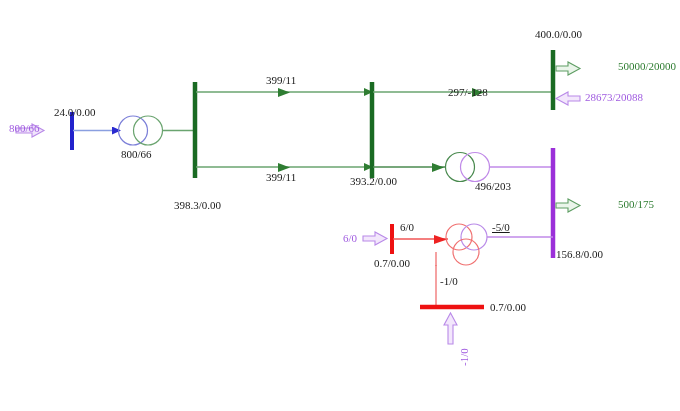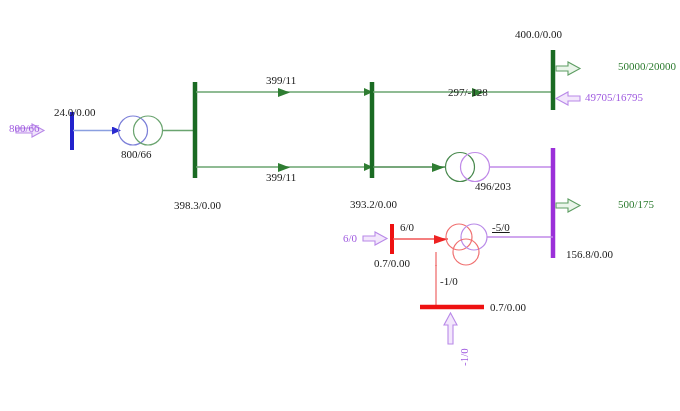"400.0/0.00" div.lbl { left: 515px -> 535px }
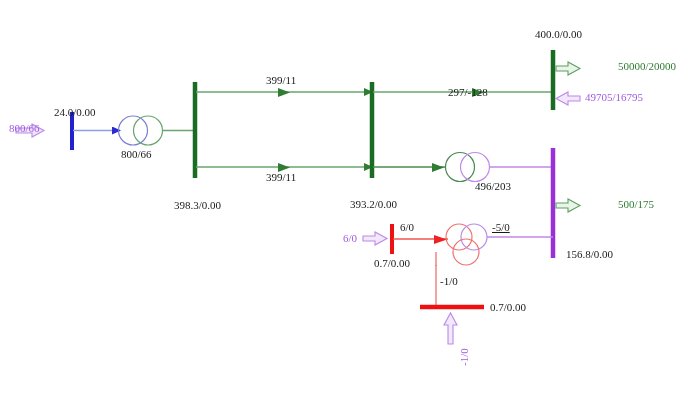"49705/16795" div.lbl { text: 49705/16795 -> 28673/20088 }
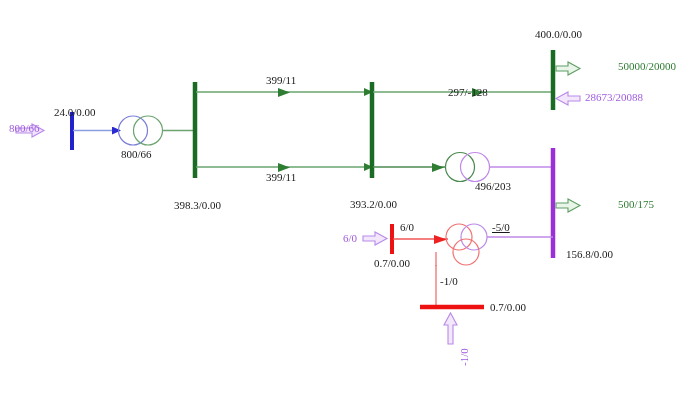"393.2/0.00" div.lbl { top: 199px -> 176px }
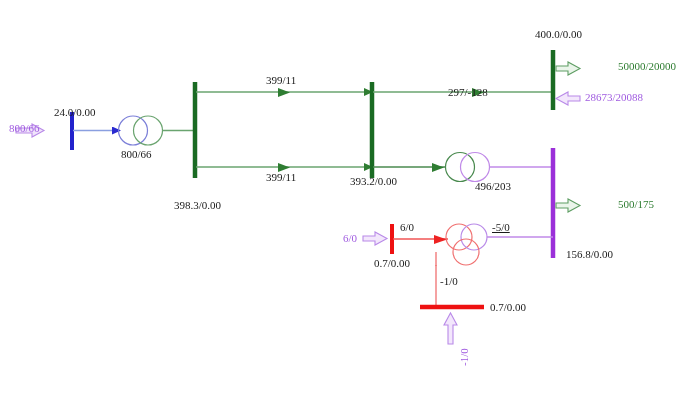"156.8/0.00" div.lbl { padding-left: 10px -> none }
